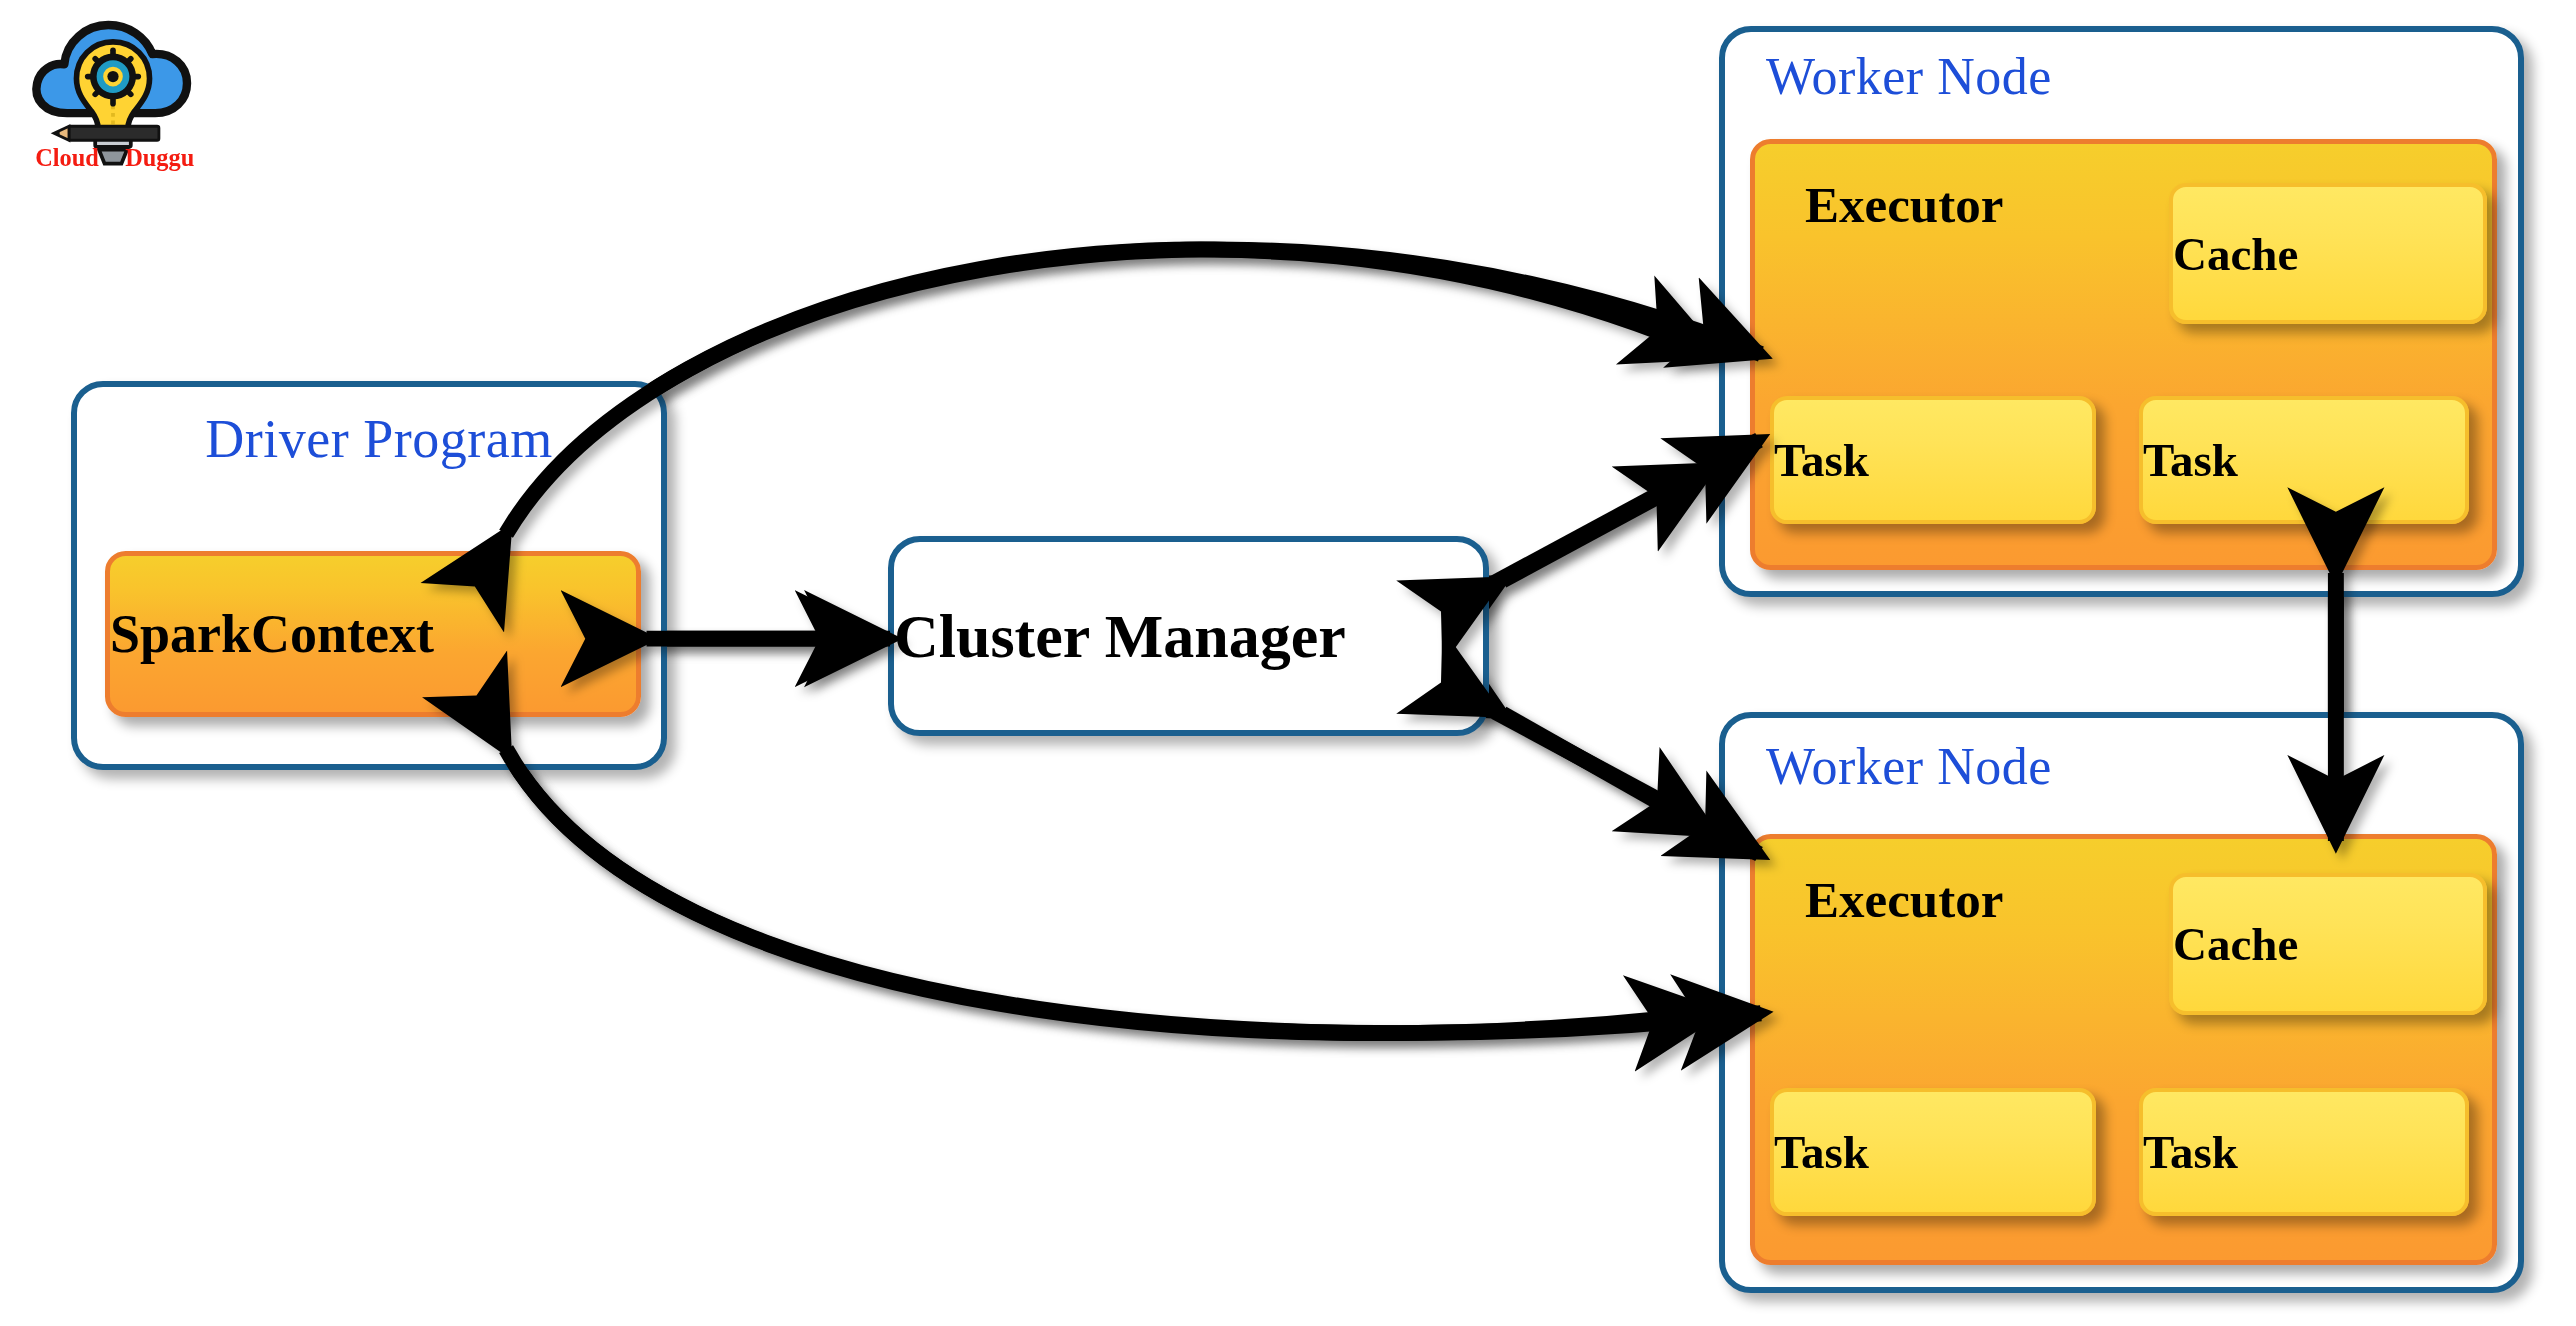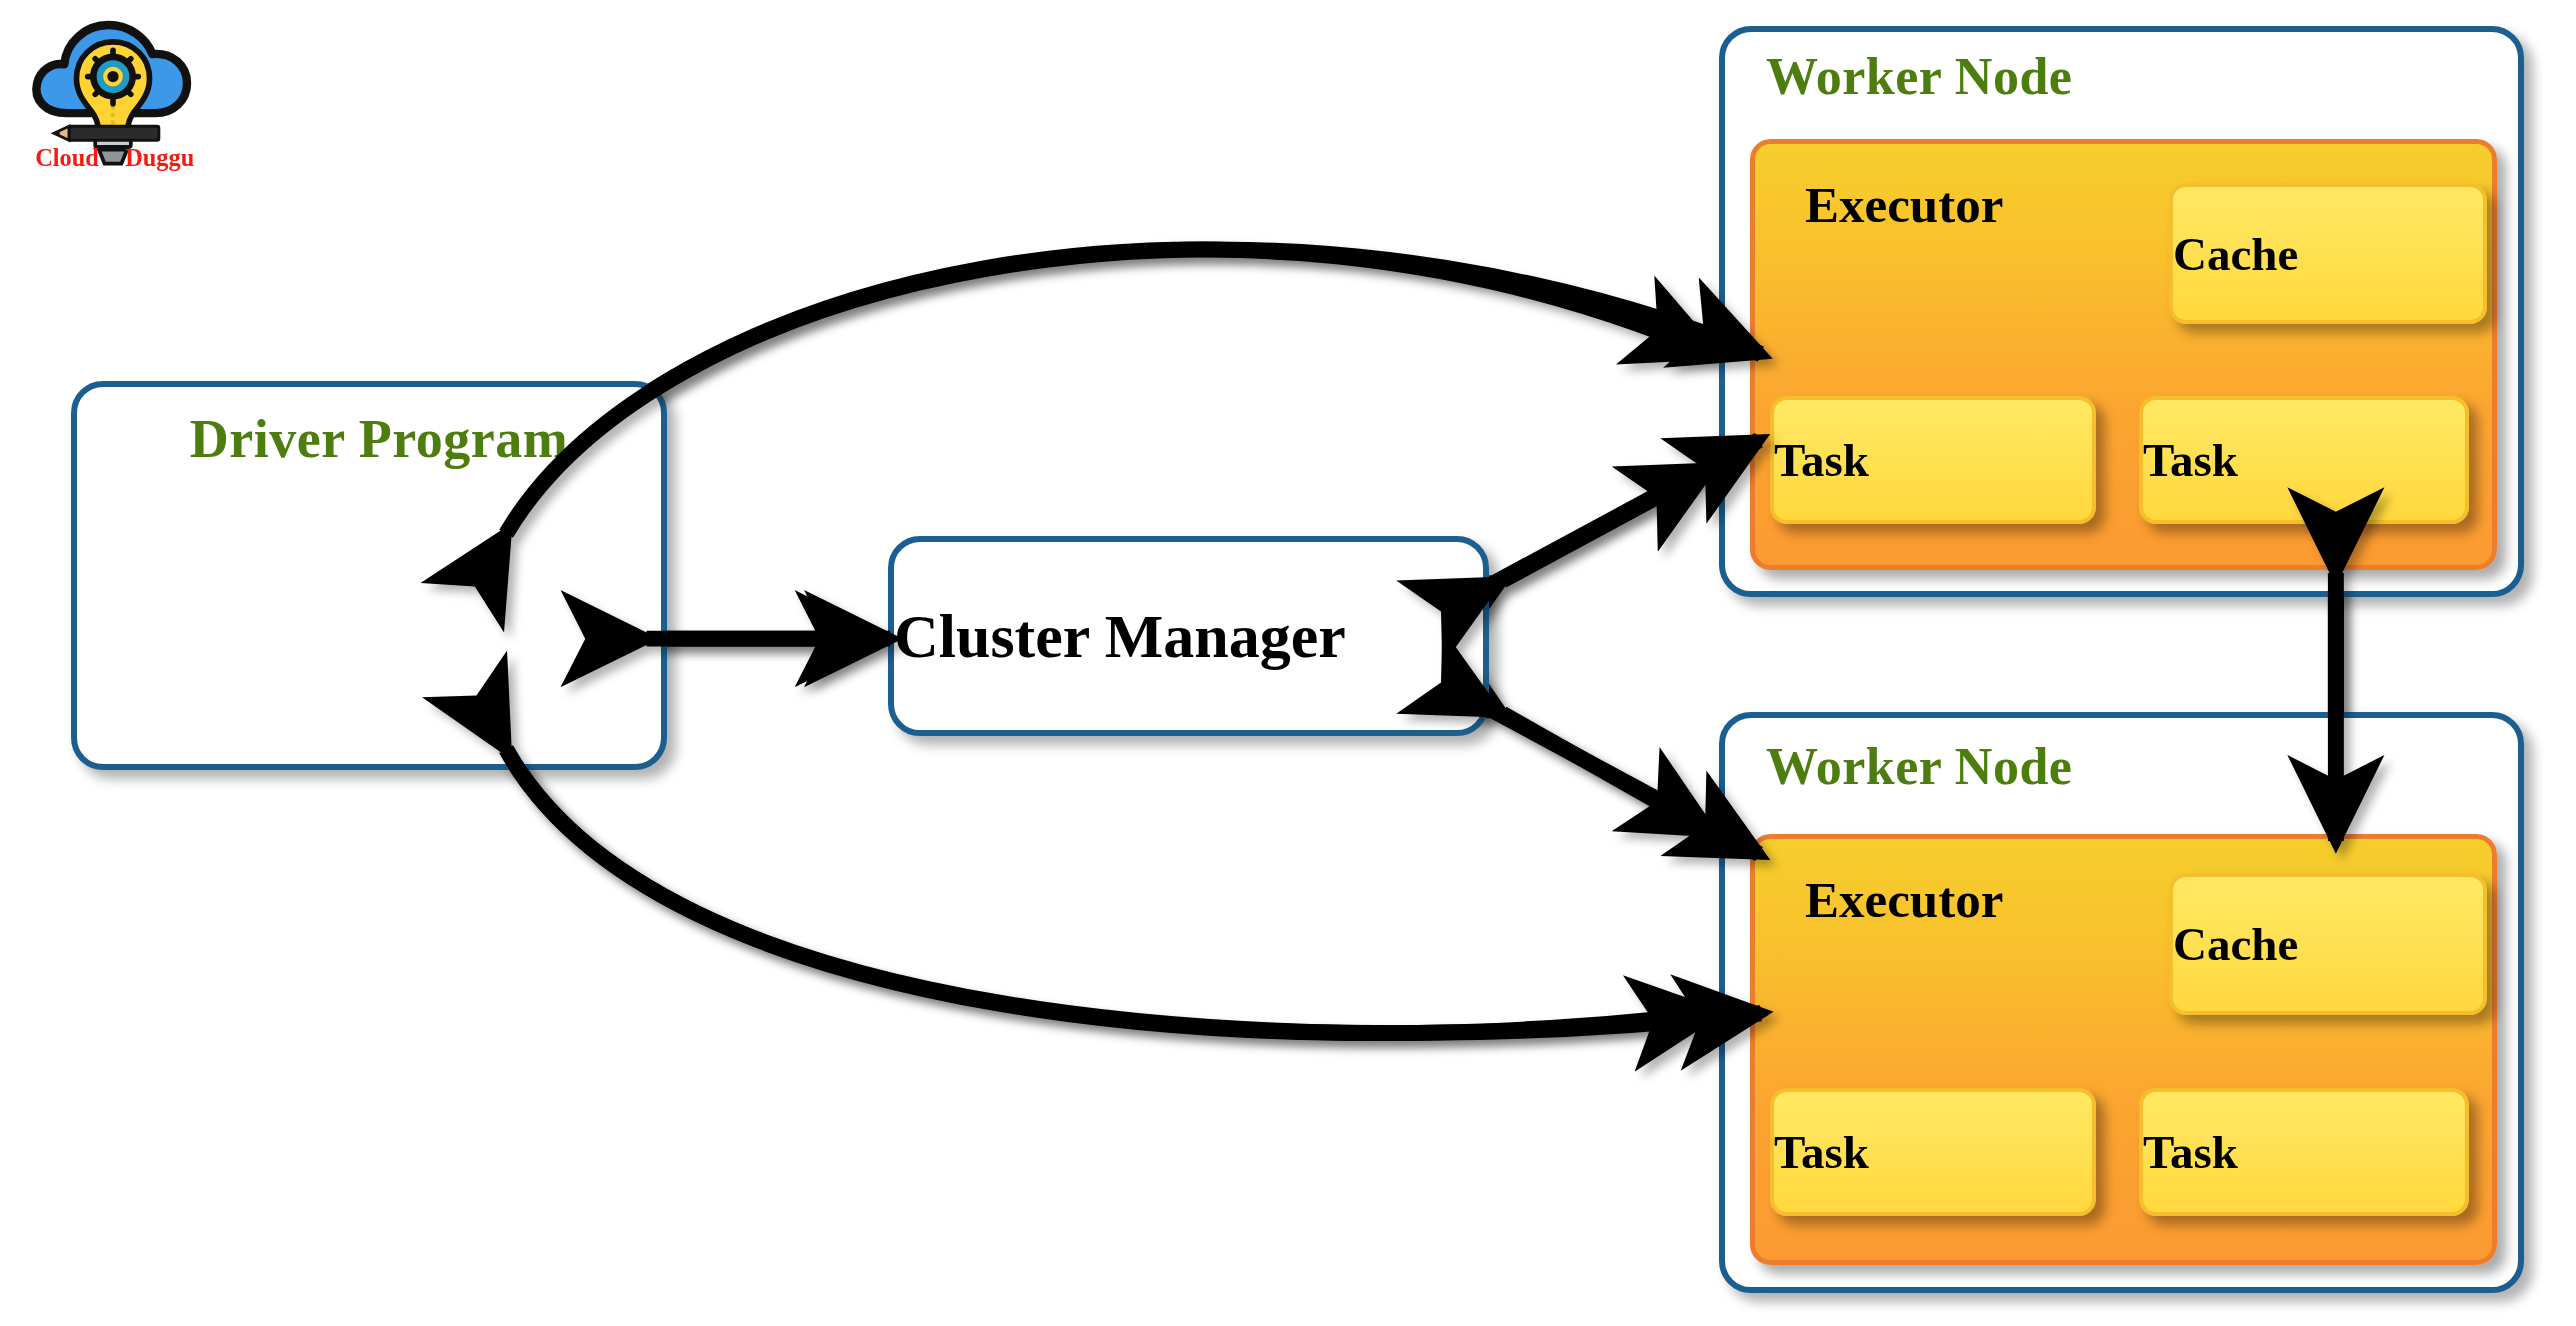"Worker Node" .node-title { color: #4d7c0f -> #1d4ed8; font-weight: bold -> normal }
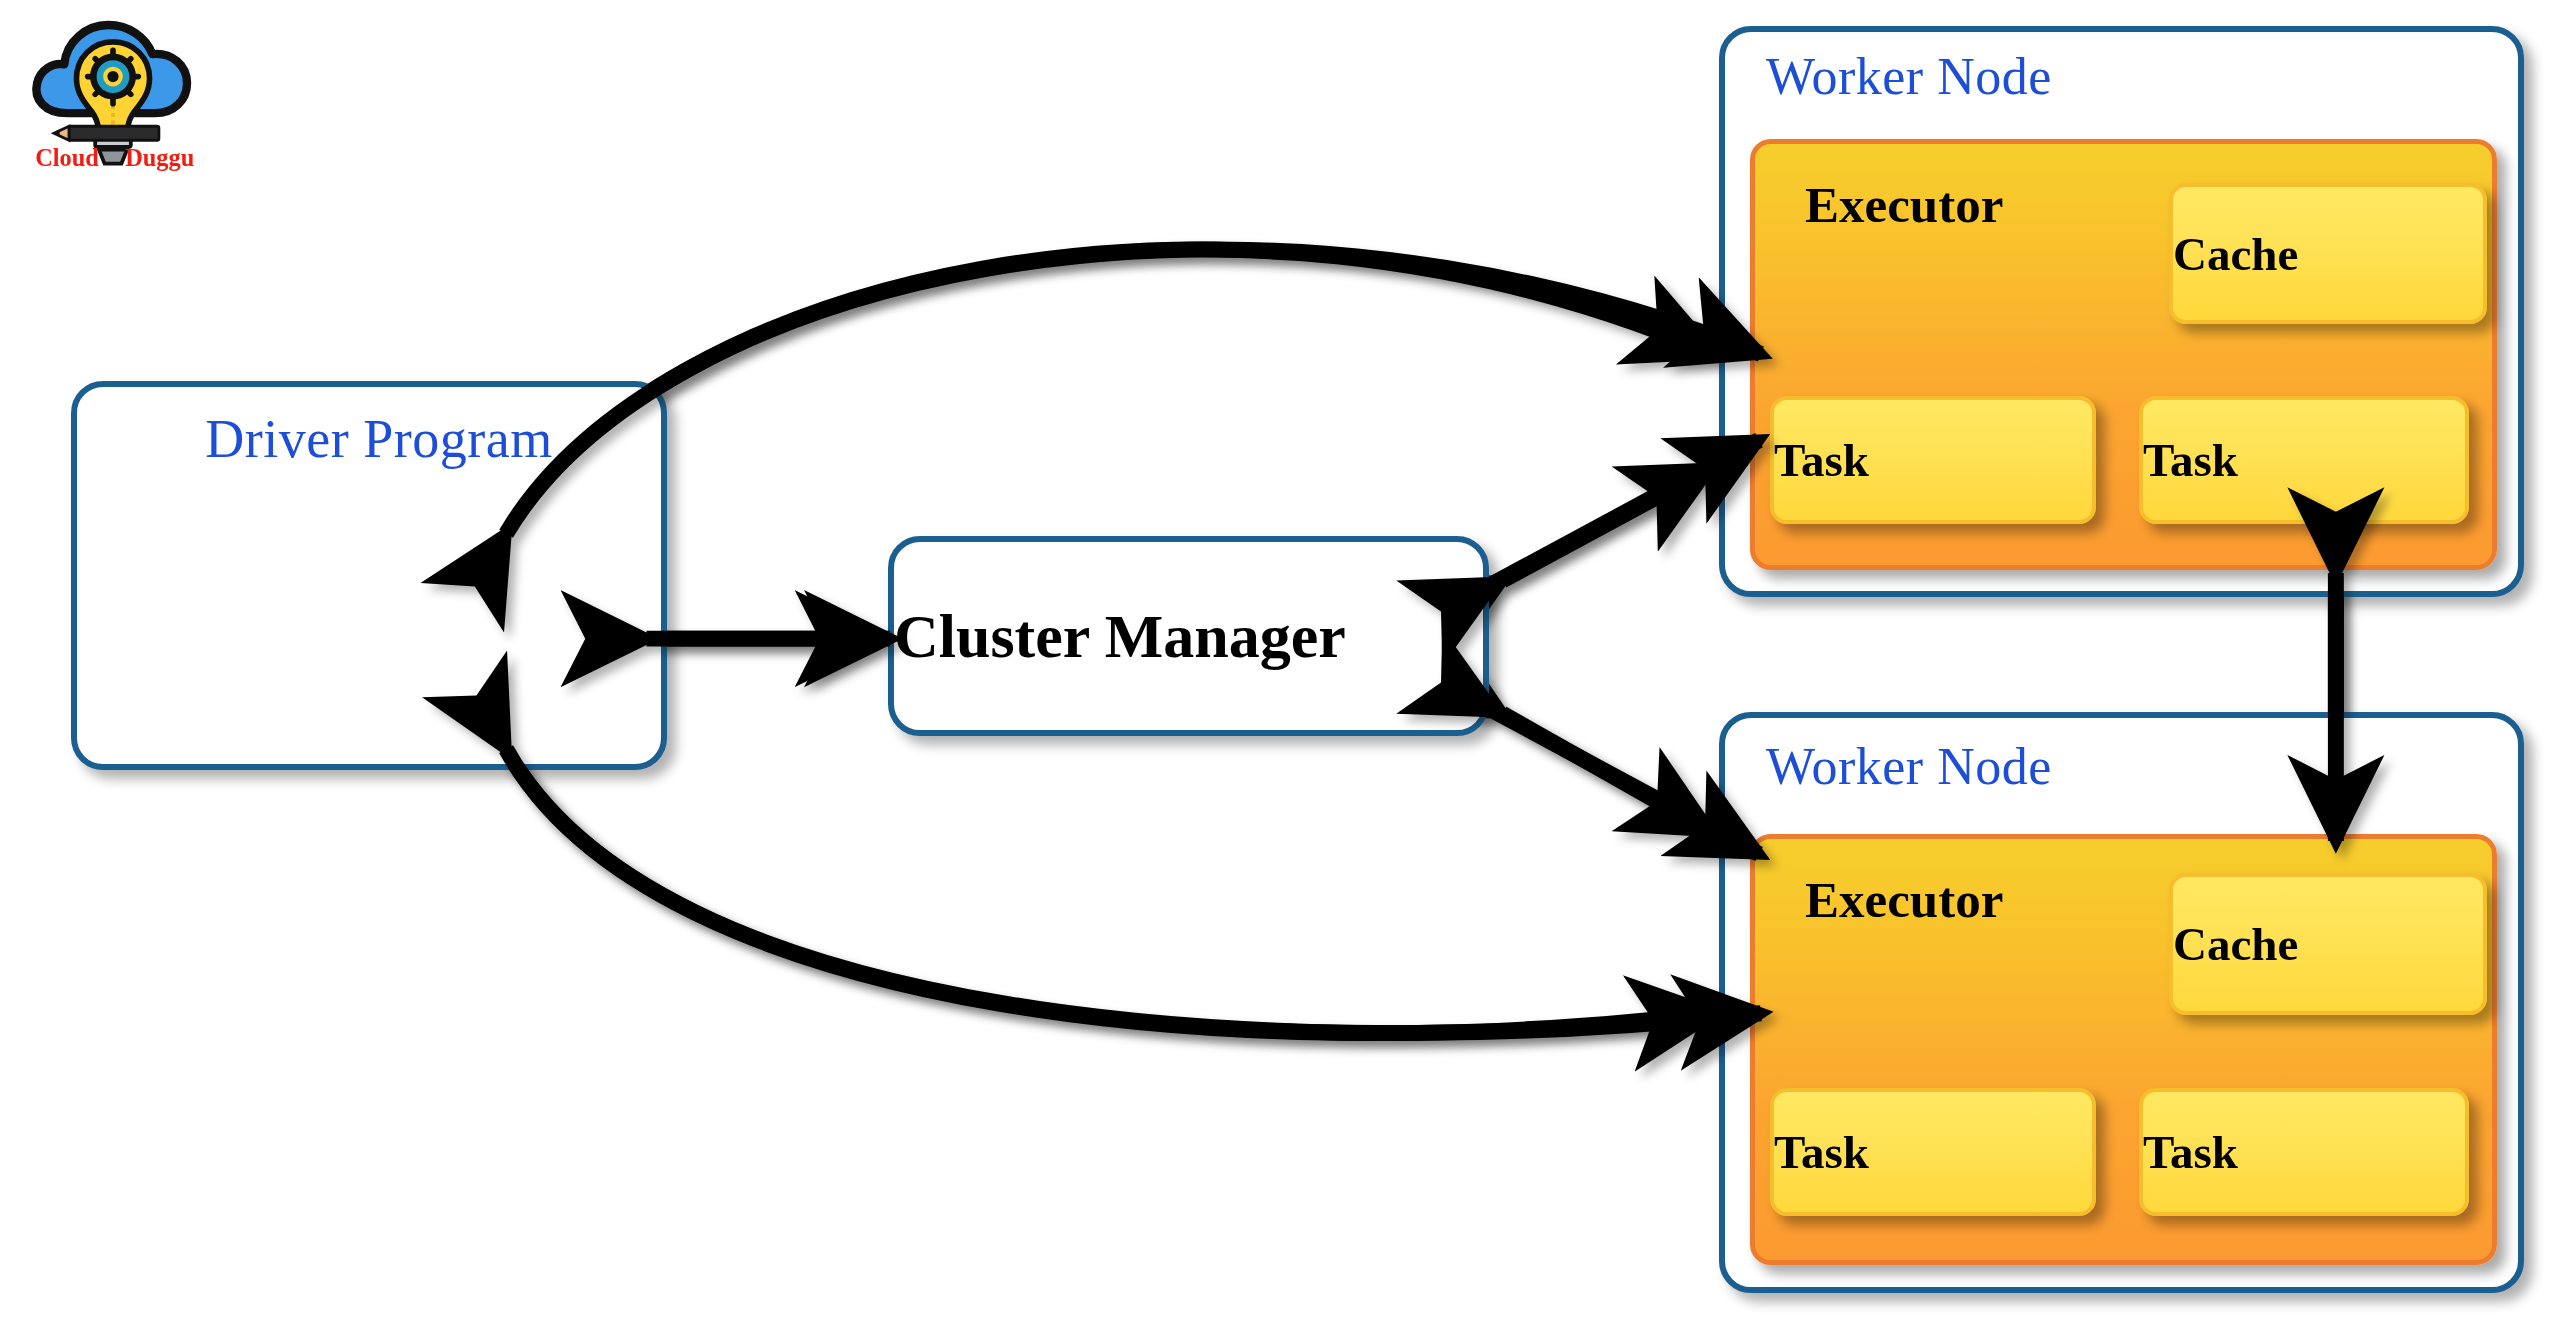"SparkContext" div.orange-box { html: none -> <div> <div>SparkContext</div> </div> }
